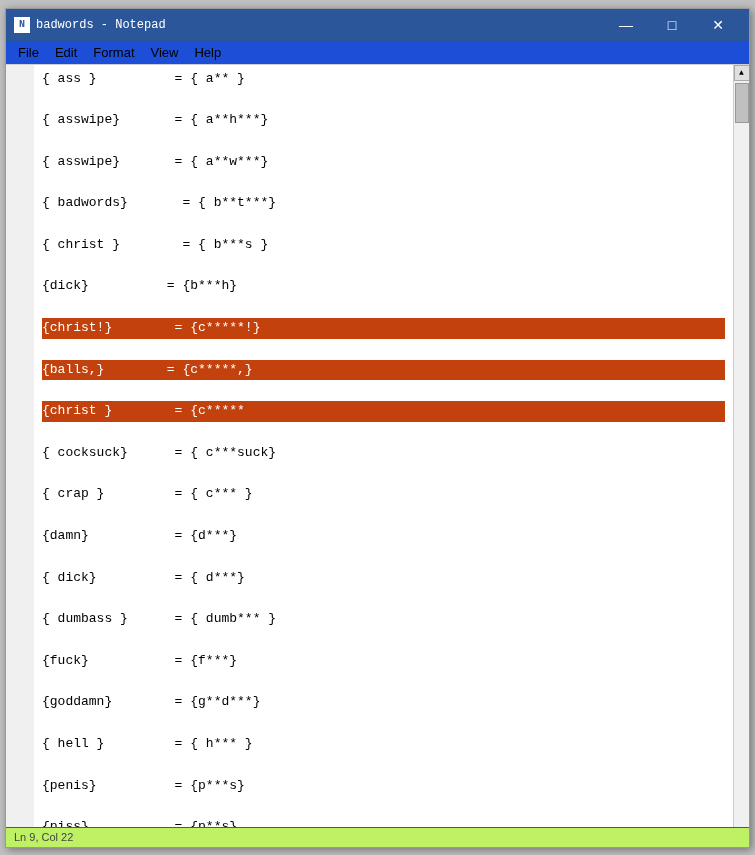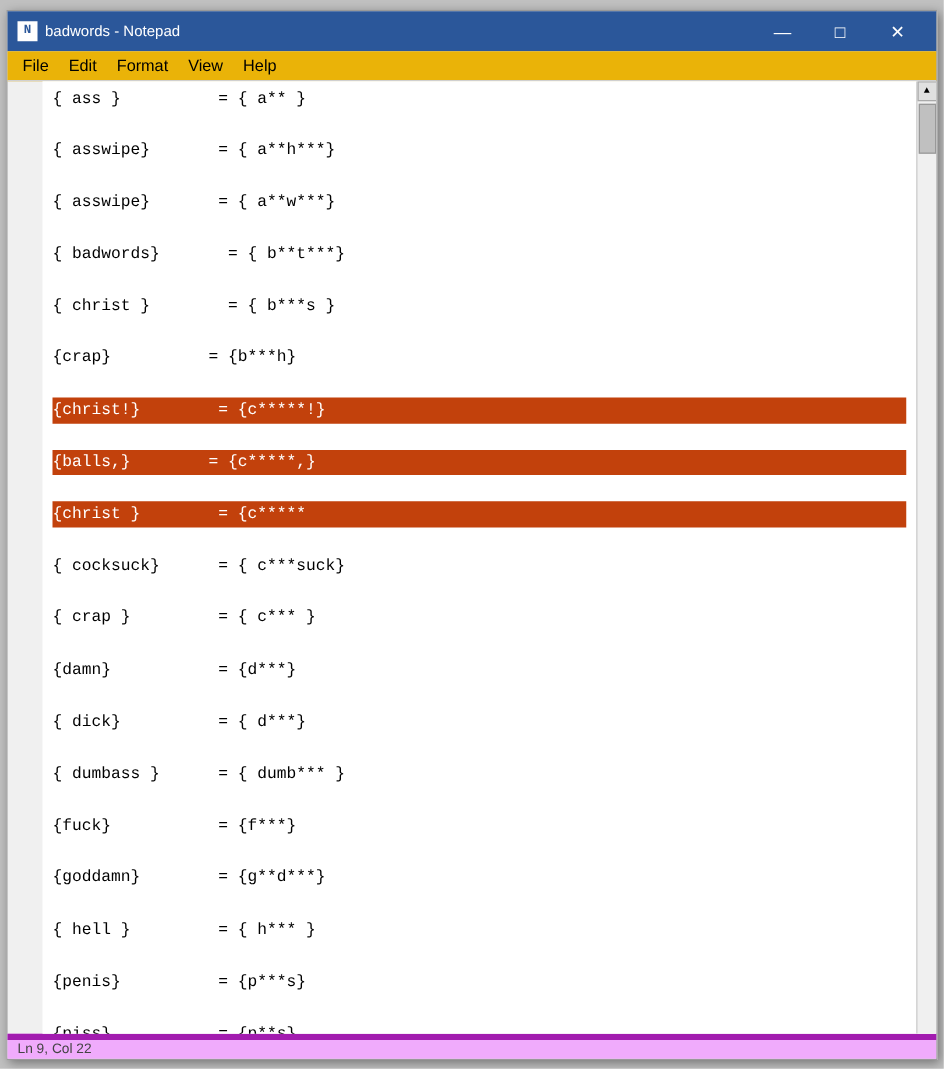"badwords - Notepad" .title-bar-text { font-family: Liberation Sans, sans-serif -> Liberation Mono, monospace }
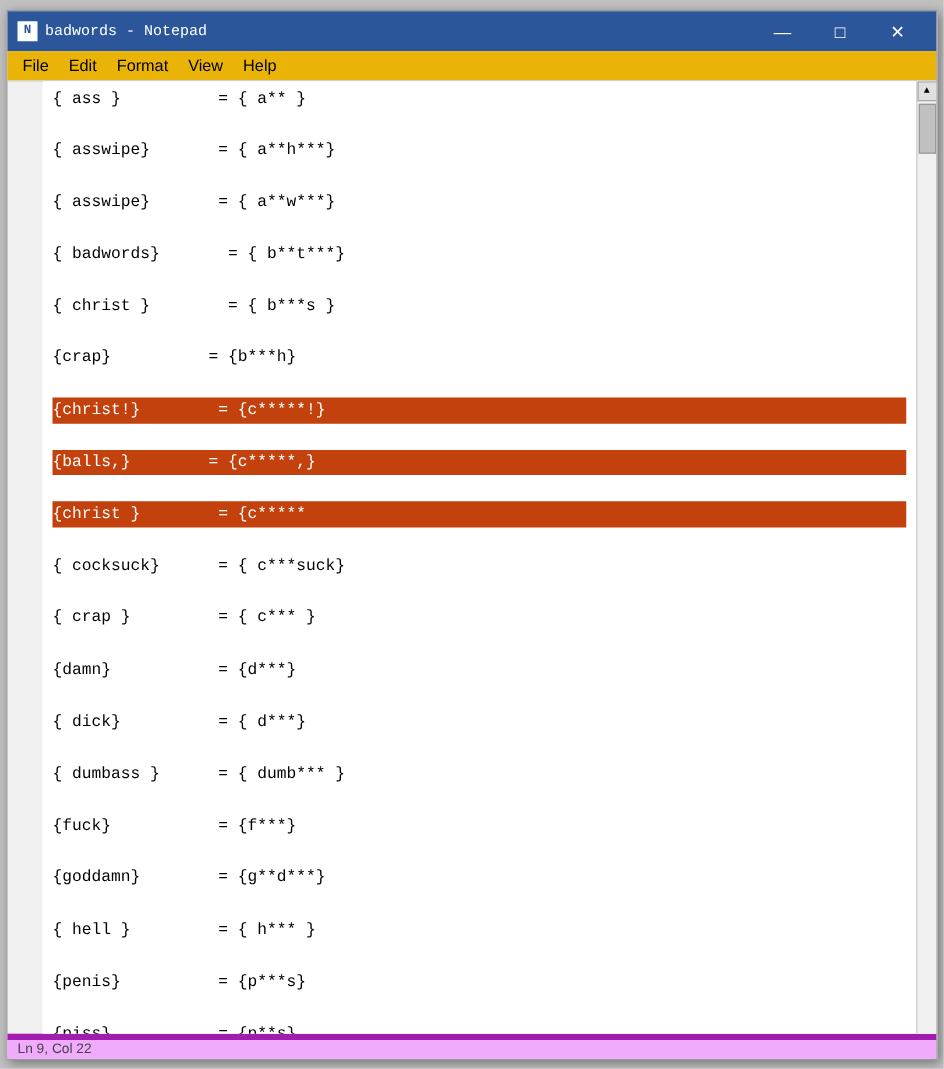"File" .menu-bar { background: #eab308 -> #1d4ed8 }
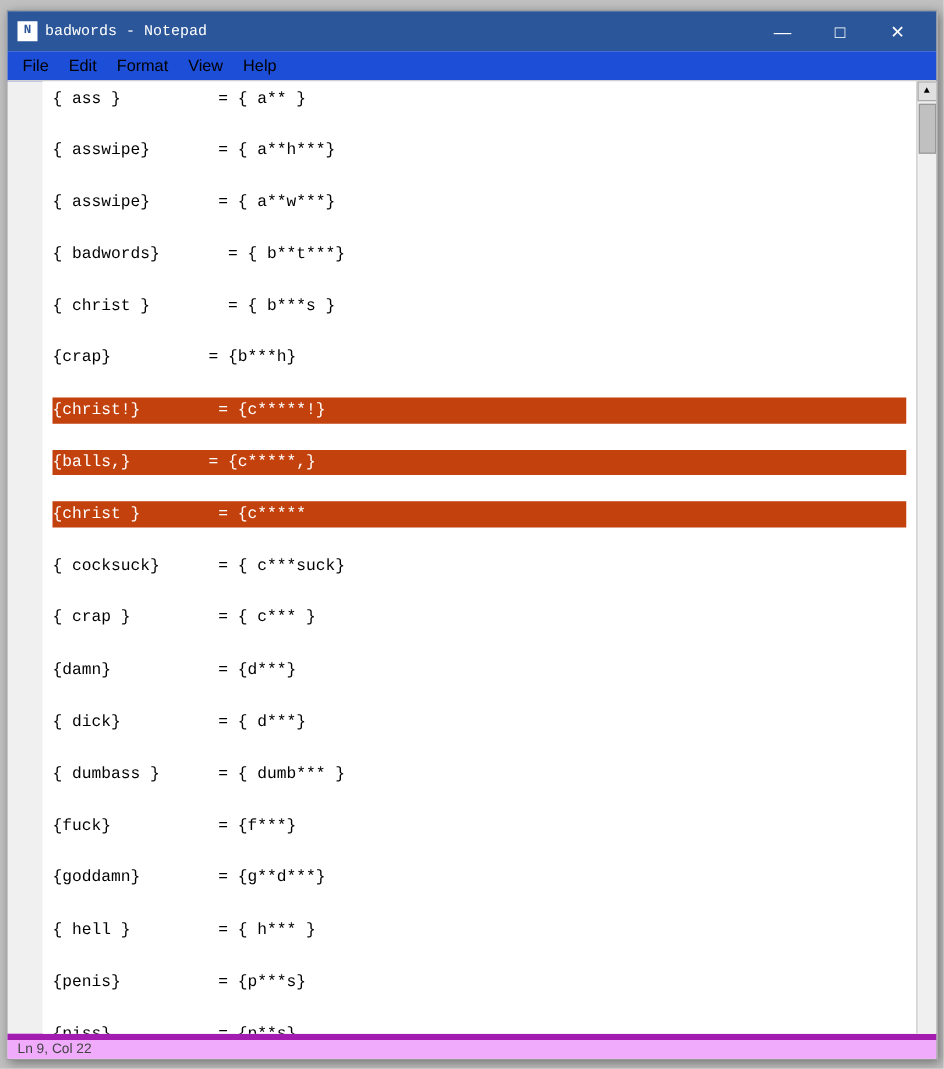"{crap} = {b***h}" span.line { text: crap -> dick }
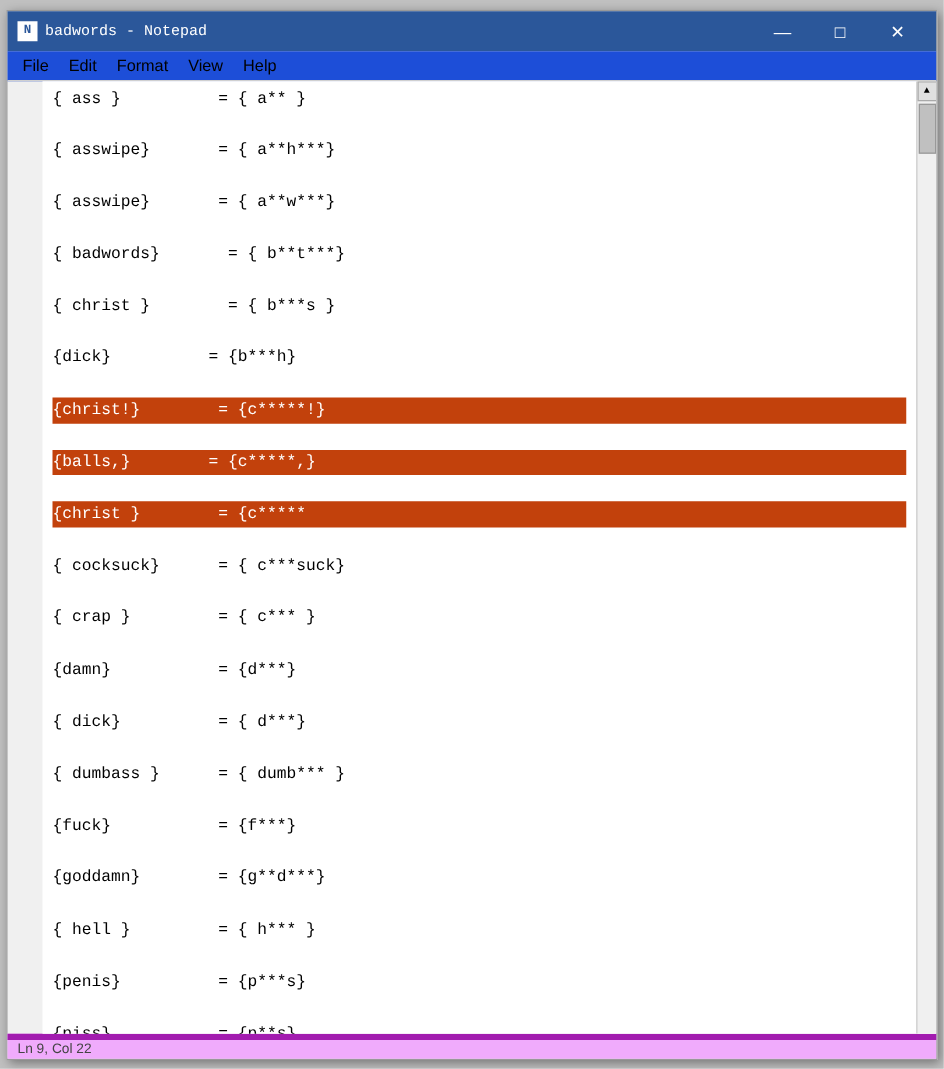"Ln 9, Col 22" .status-bar { background: #f0abfc -> #bef264; border-top: 5px solid #a21caf -> 1px solid #a21caf }
